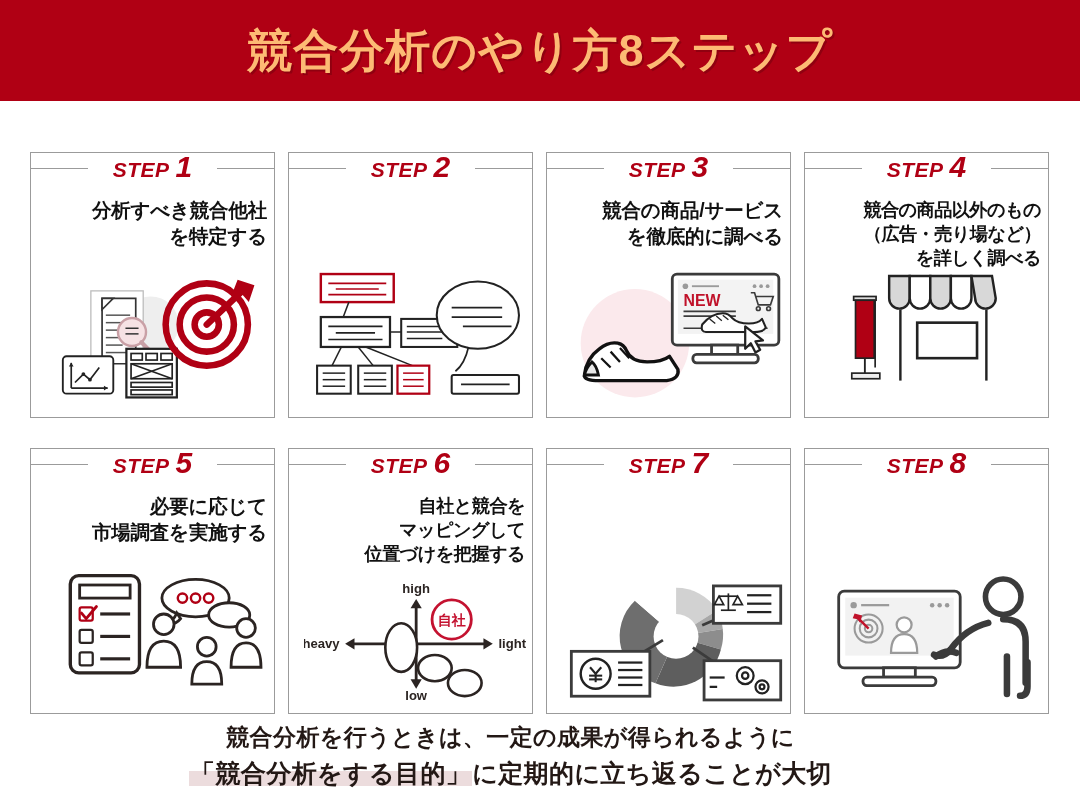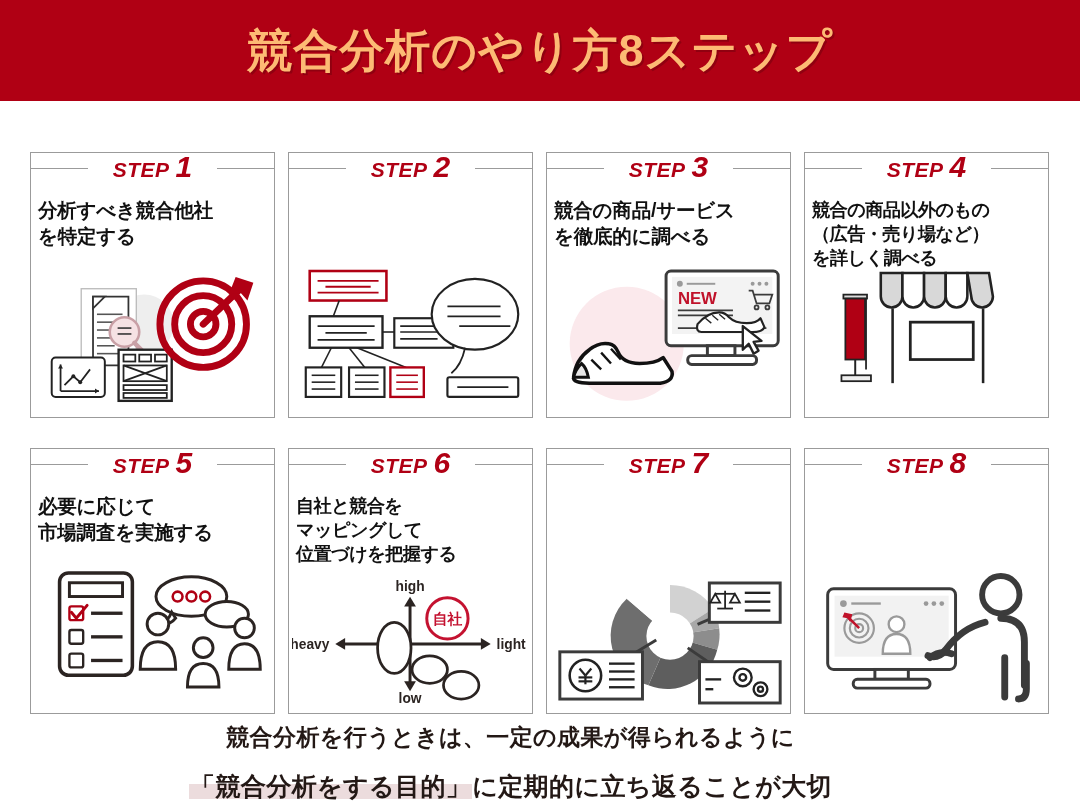"分析すべき競合他社" .card-title { text-align: left -> right }
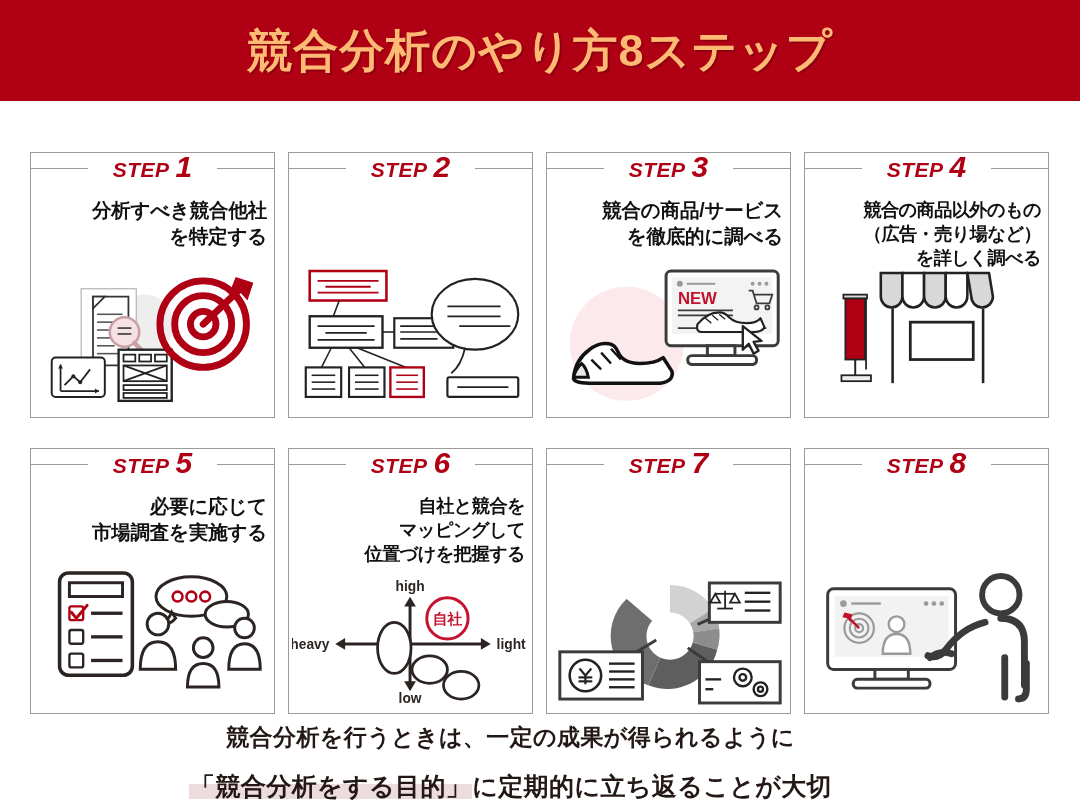"NEW" .art { left: 4px -> 16px }
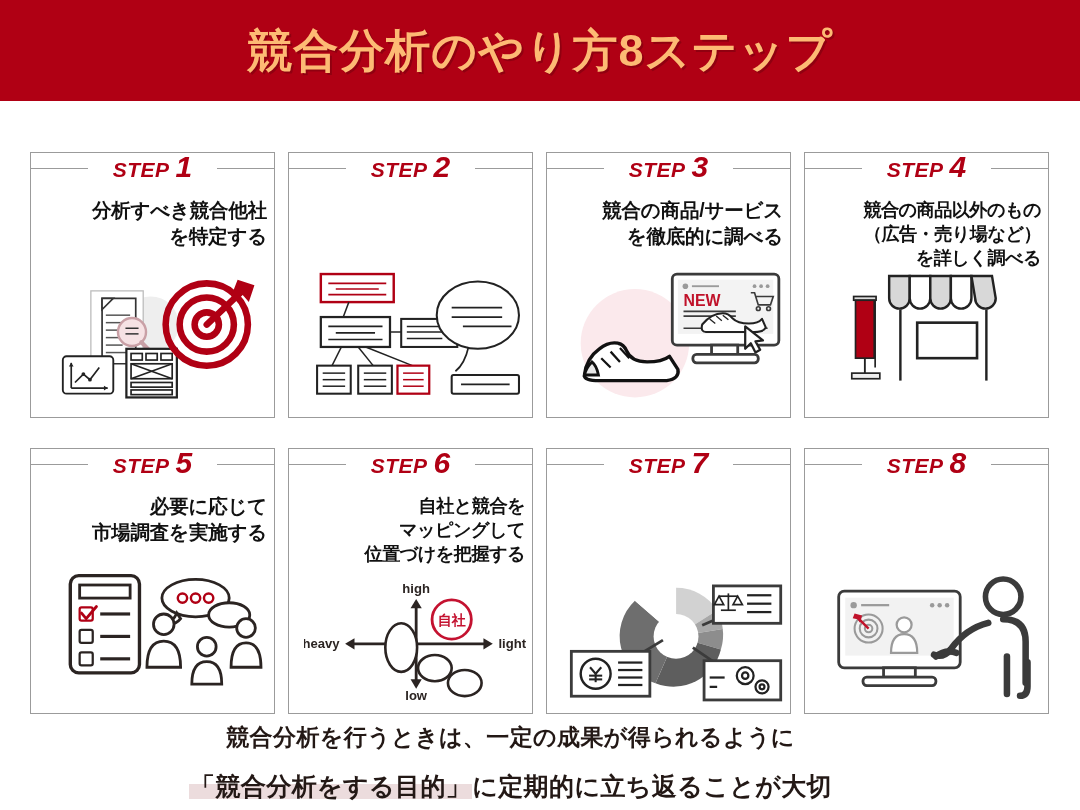"「競合分析をする目的」に定期的に立ち返ることが大切" .footer-line2 { margin-top: 16px -> 3px }
